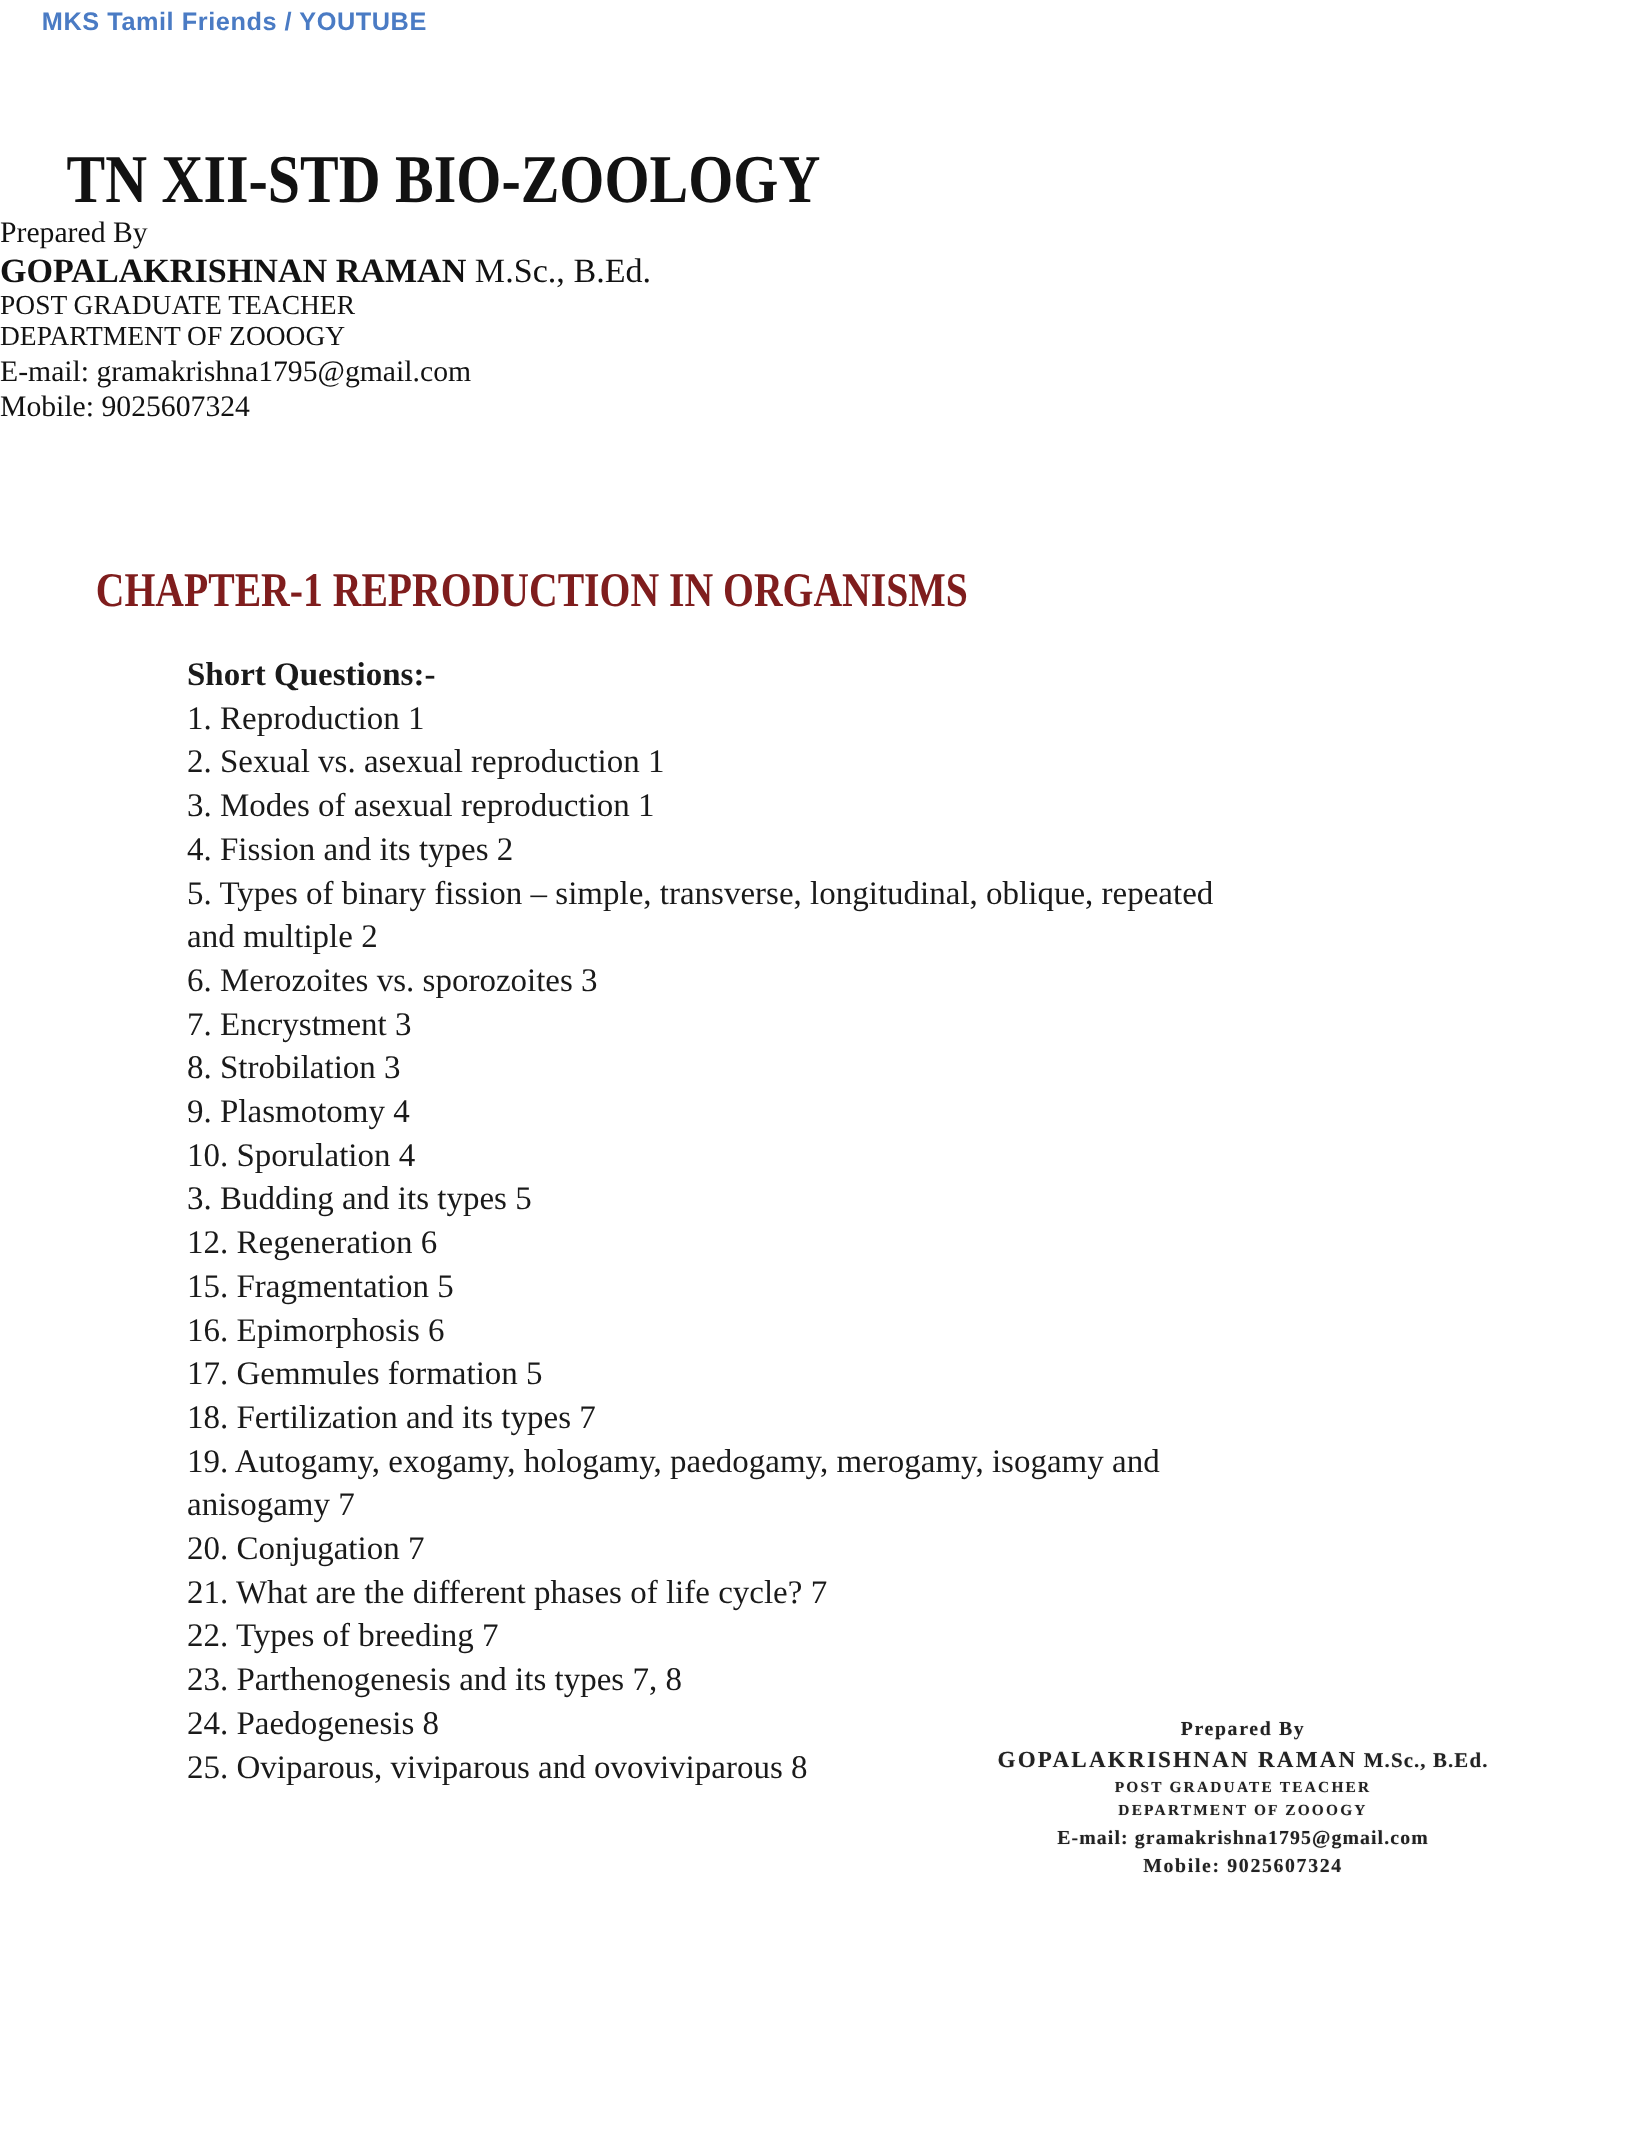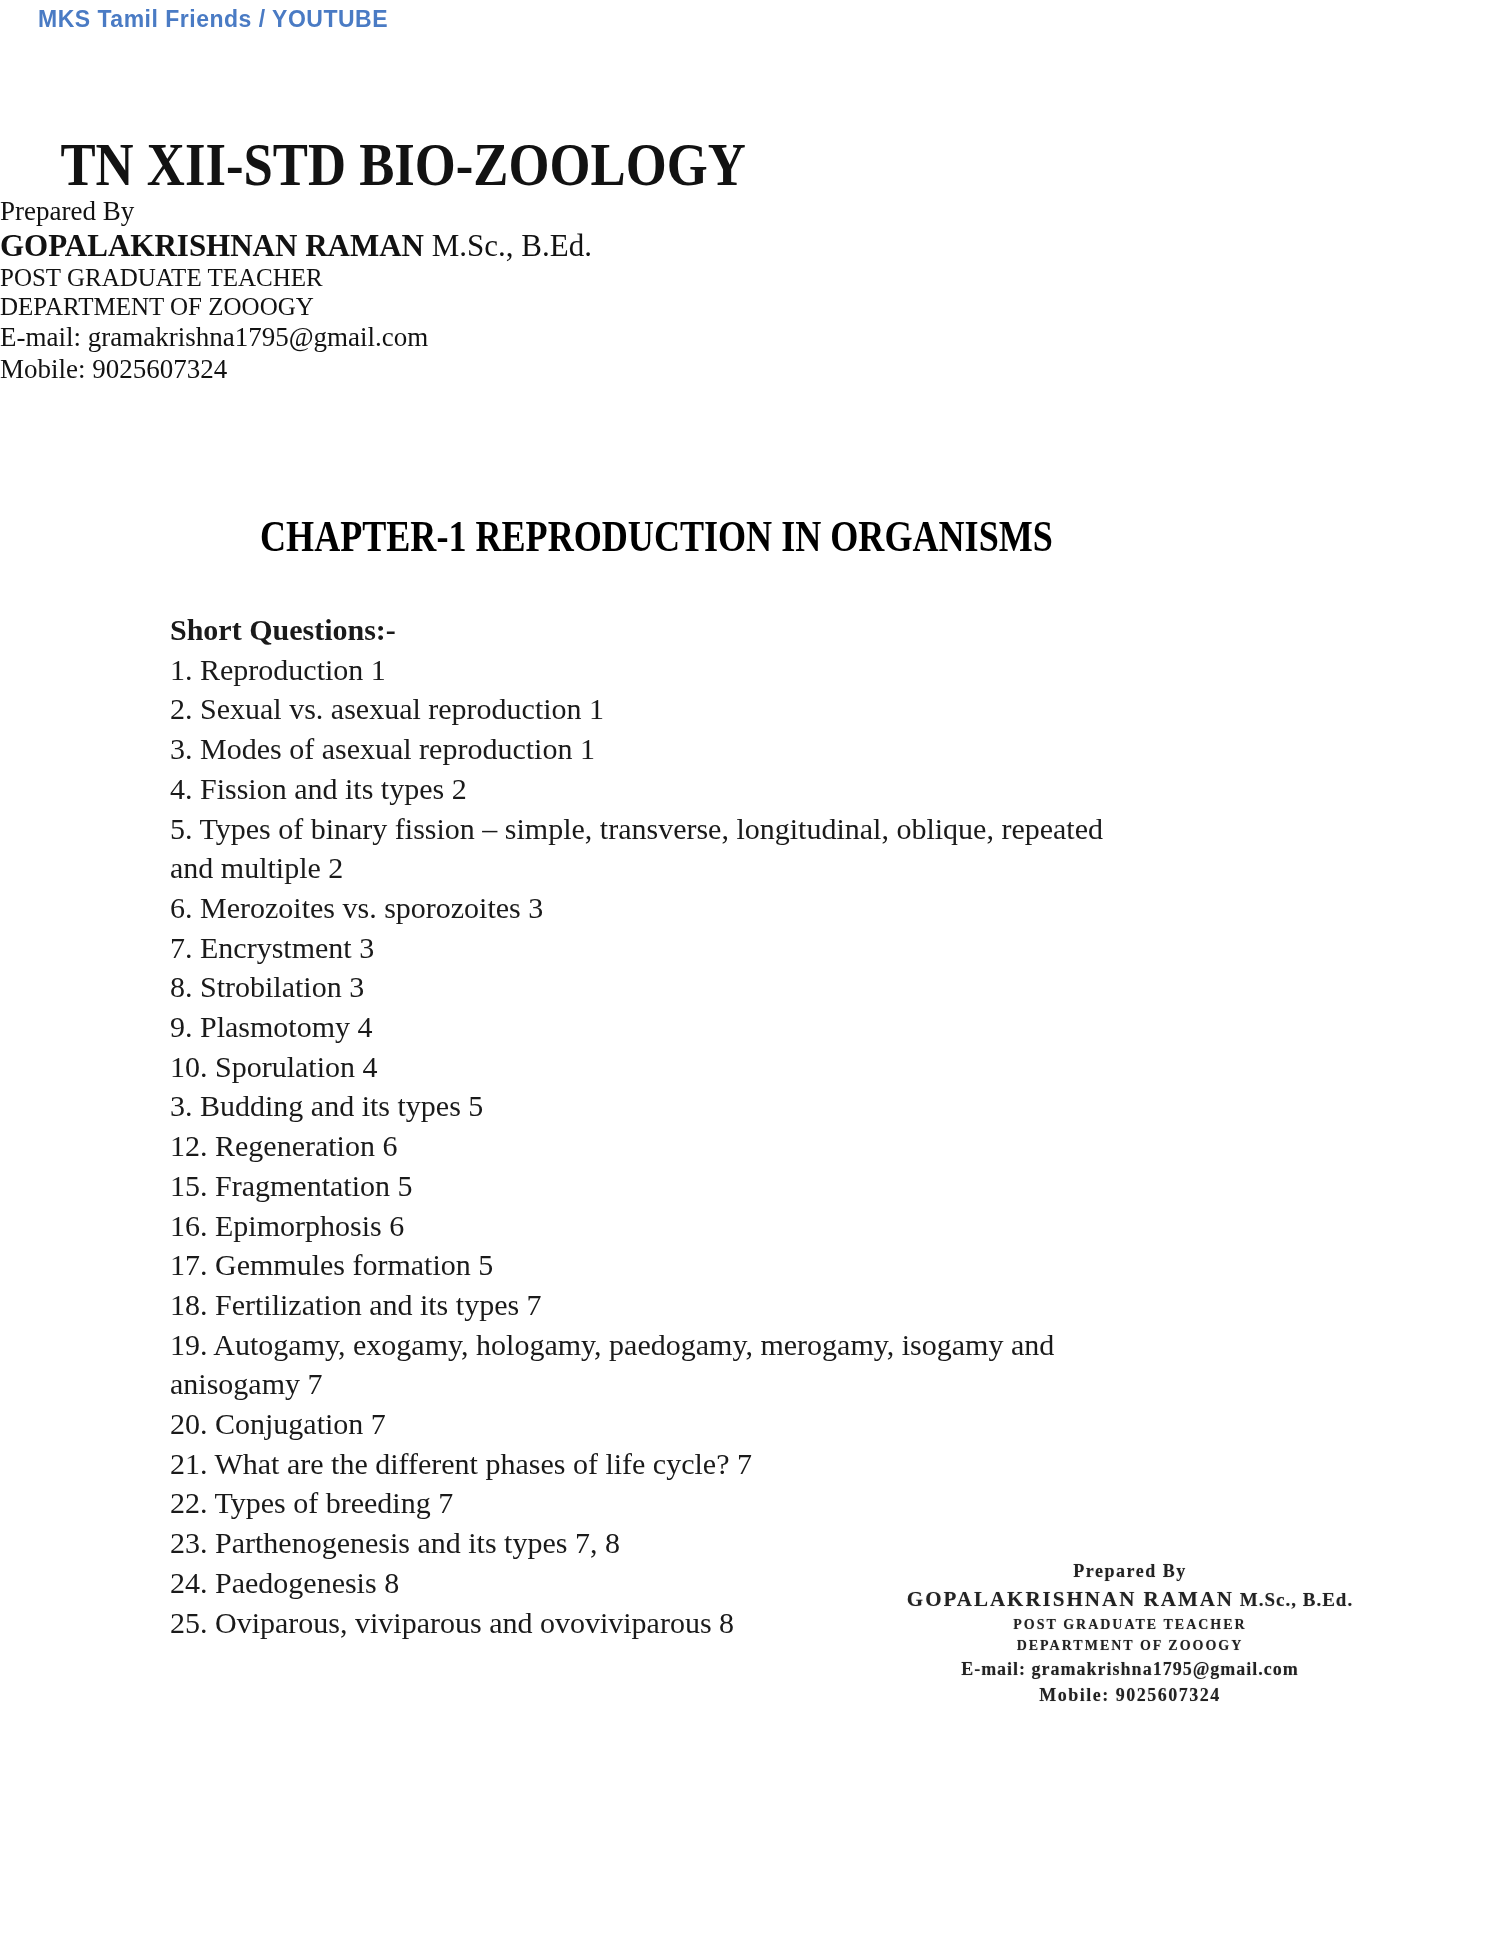"CHAPTER-1 REPRODUCTION IN ORGANISMS" .chapter-heading { color: #000000 -> #7f1d1d; text-align: center -> none }
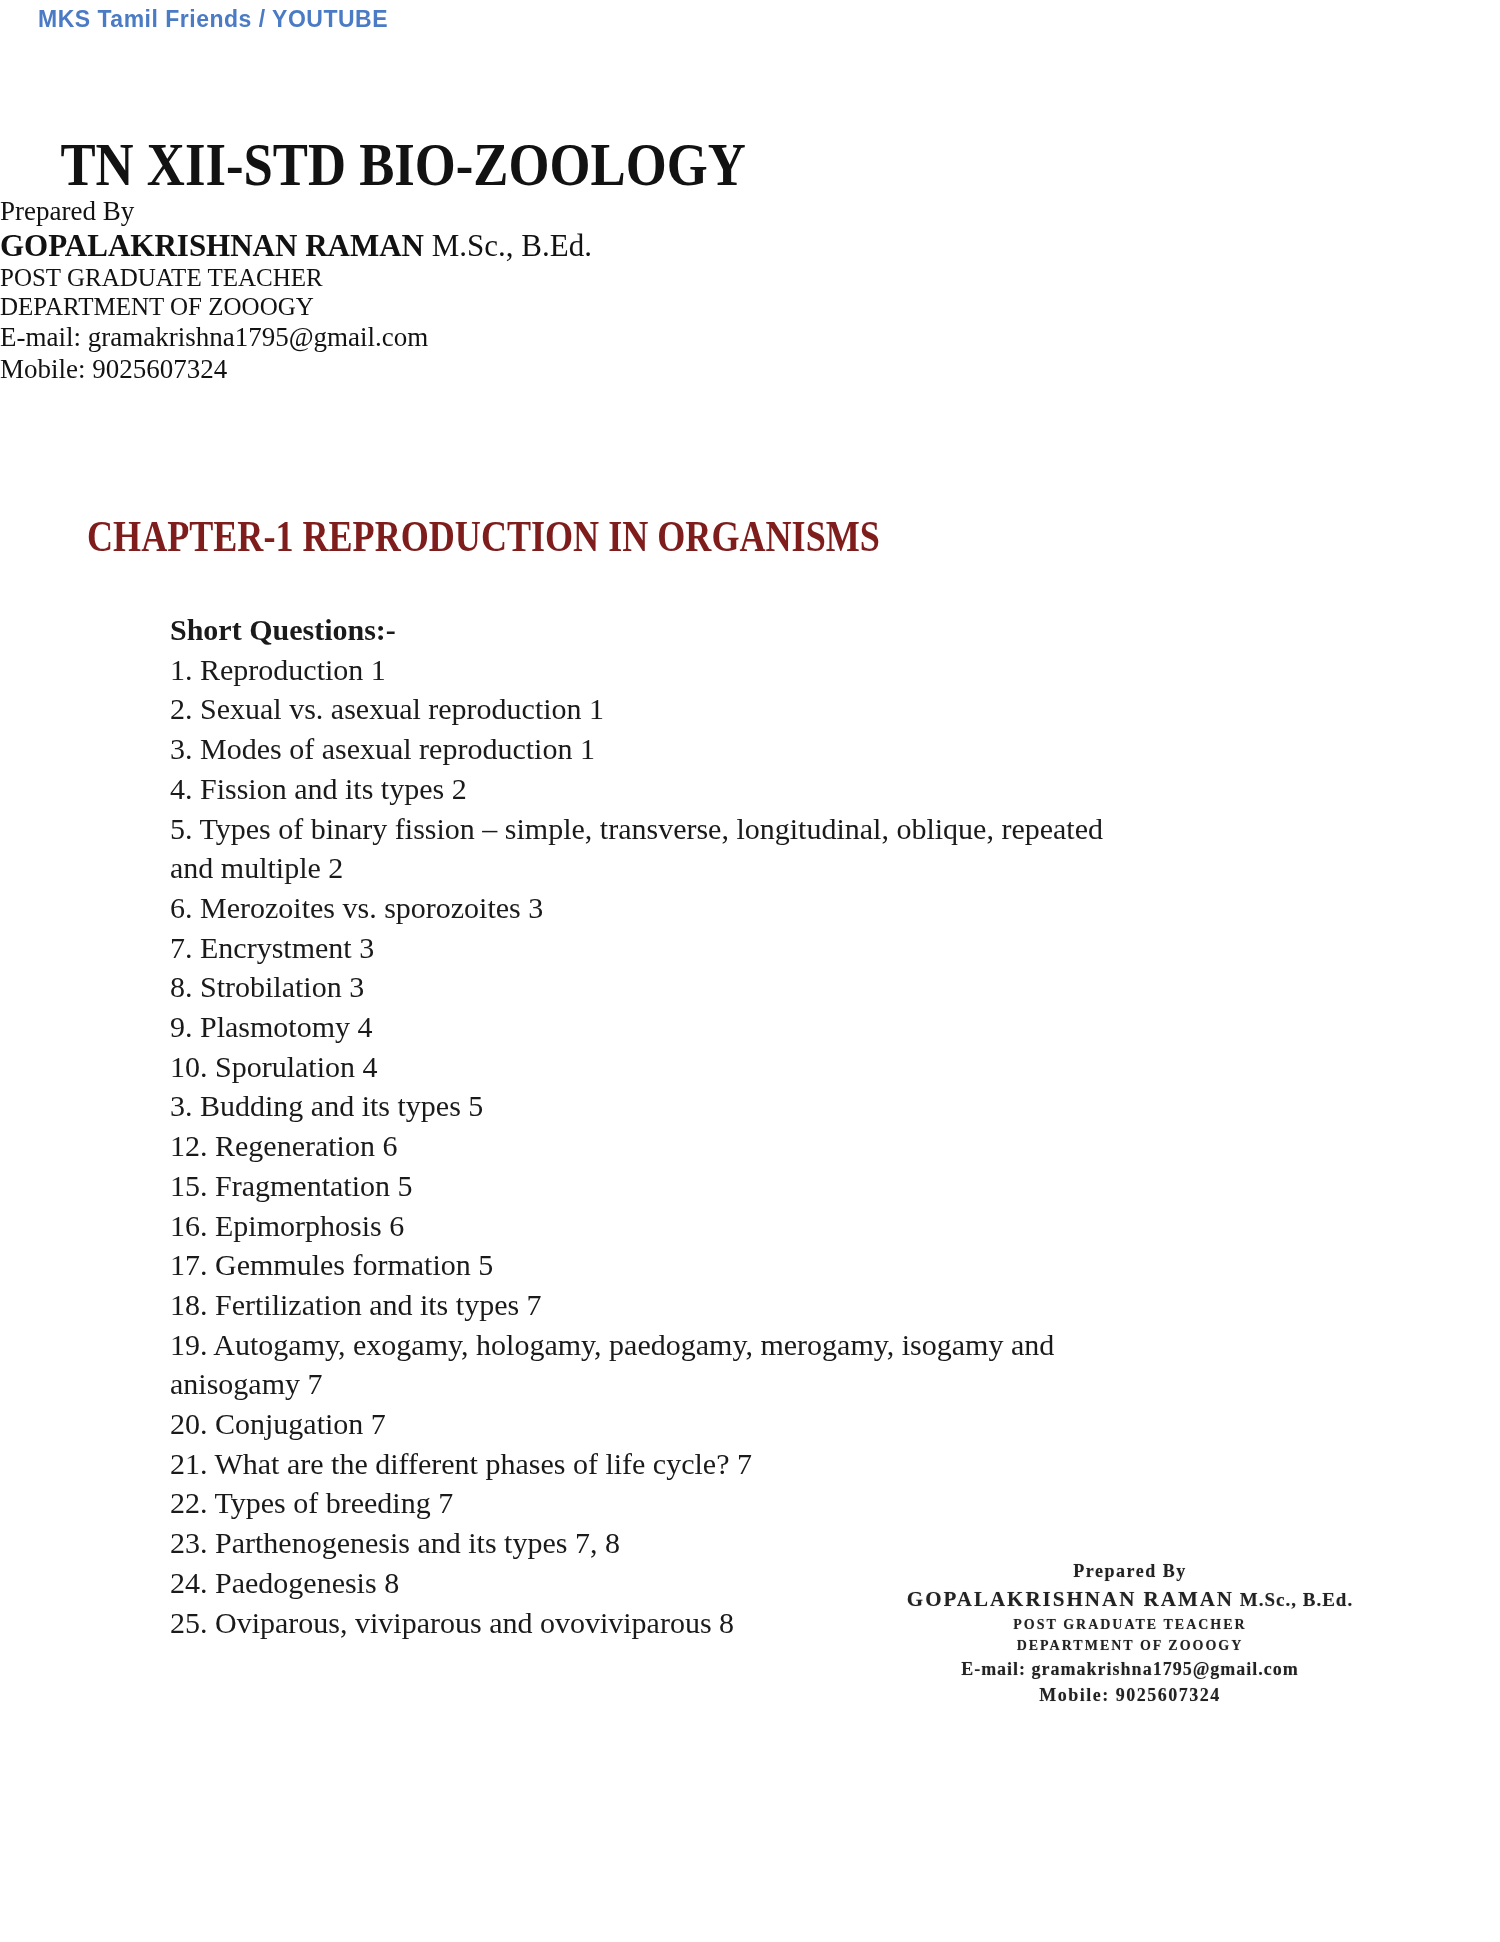"Short Questions:-" .questions { top: 610px -> 594px }
